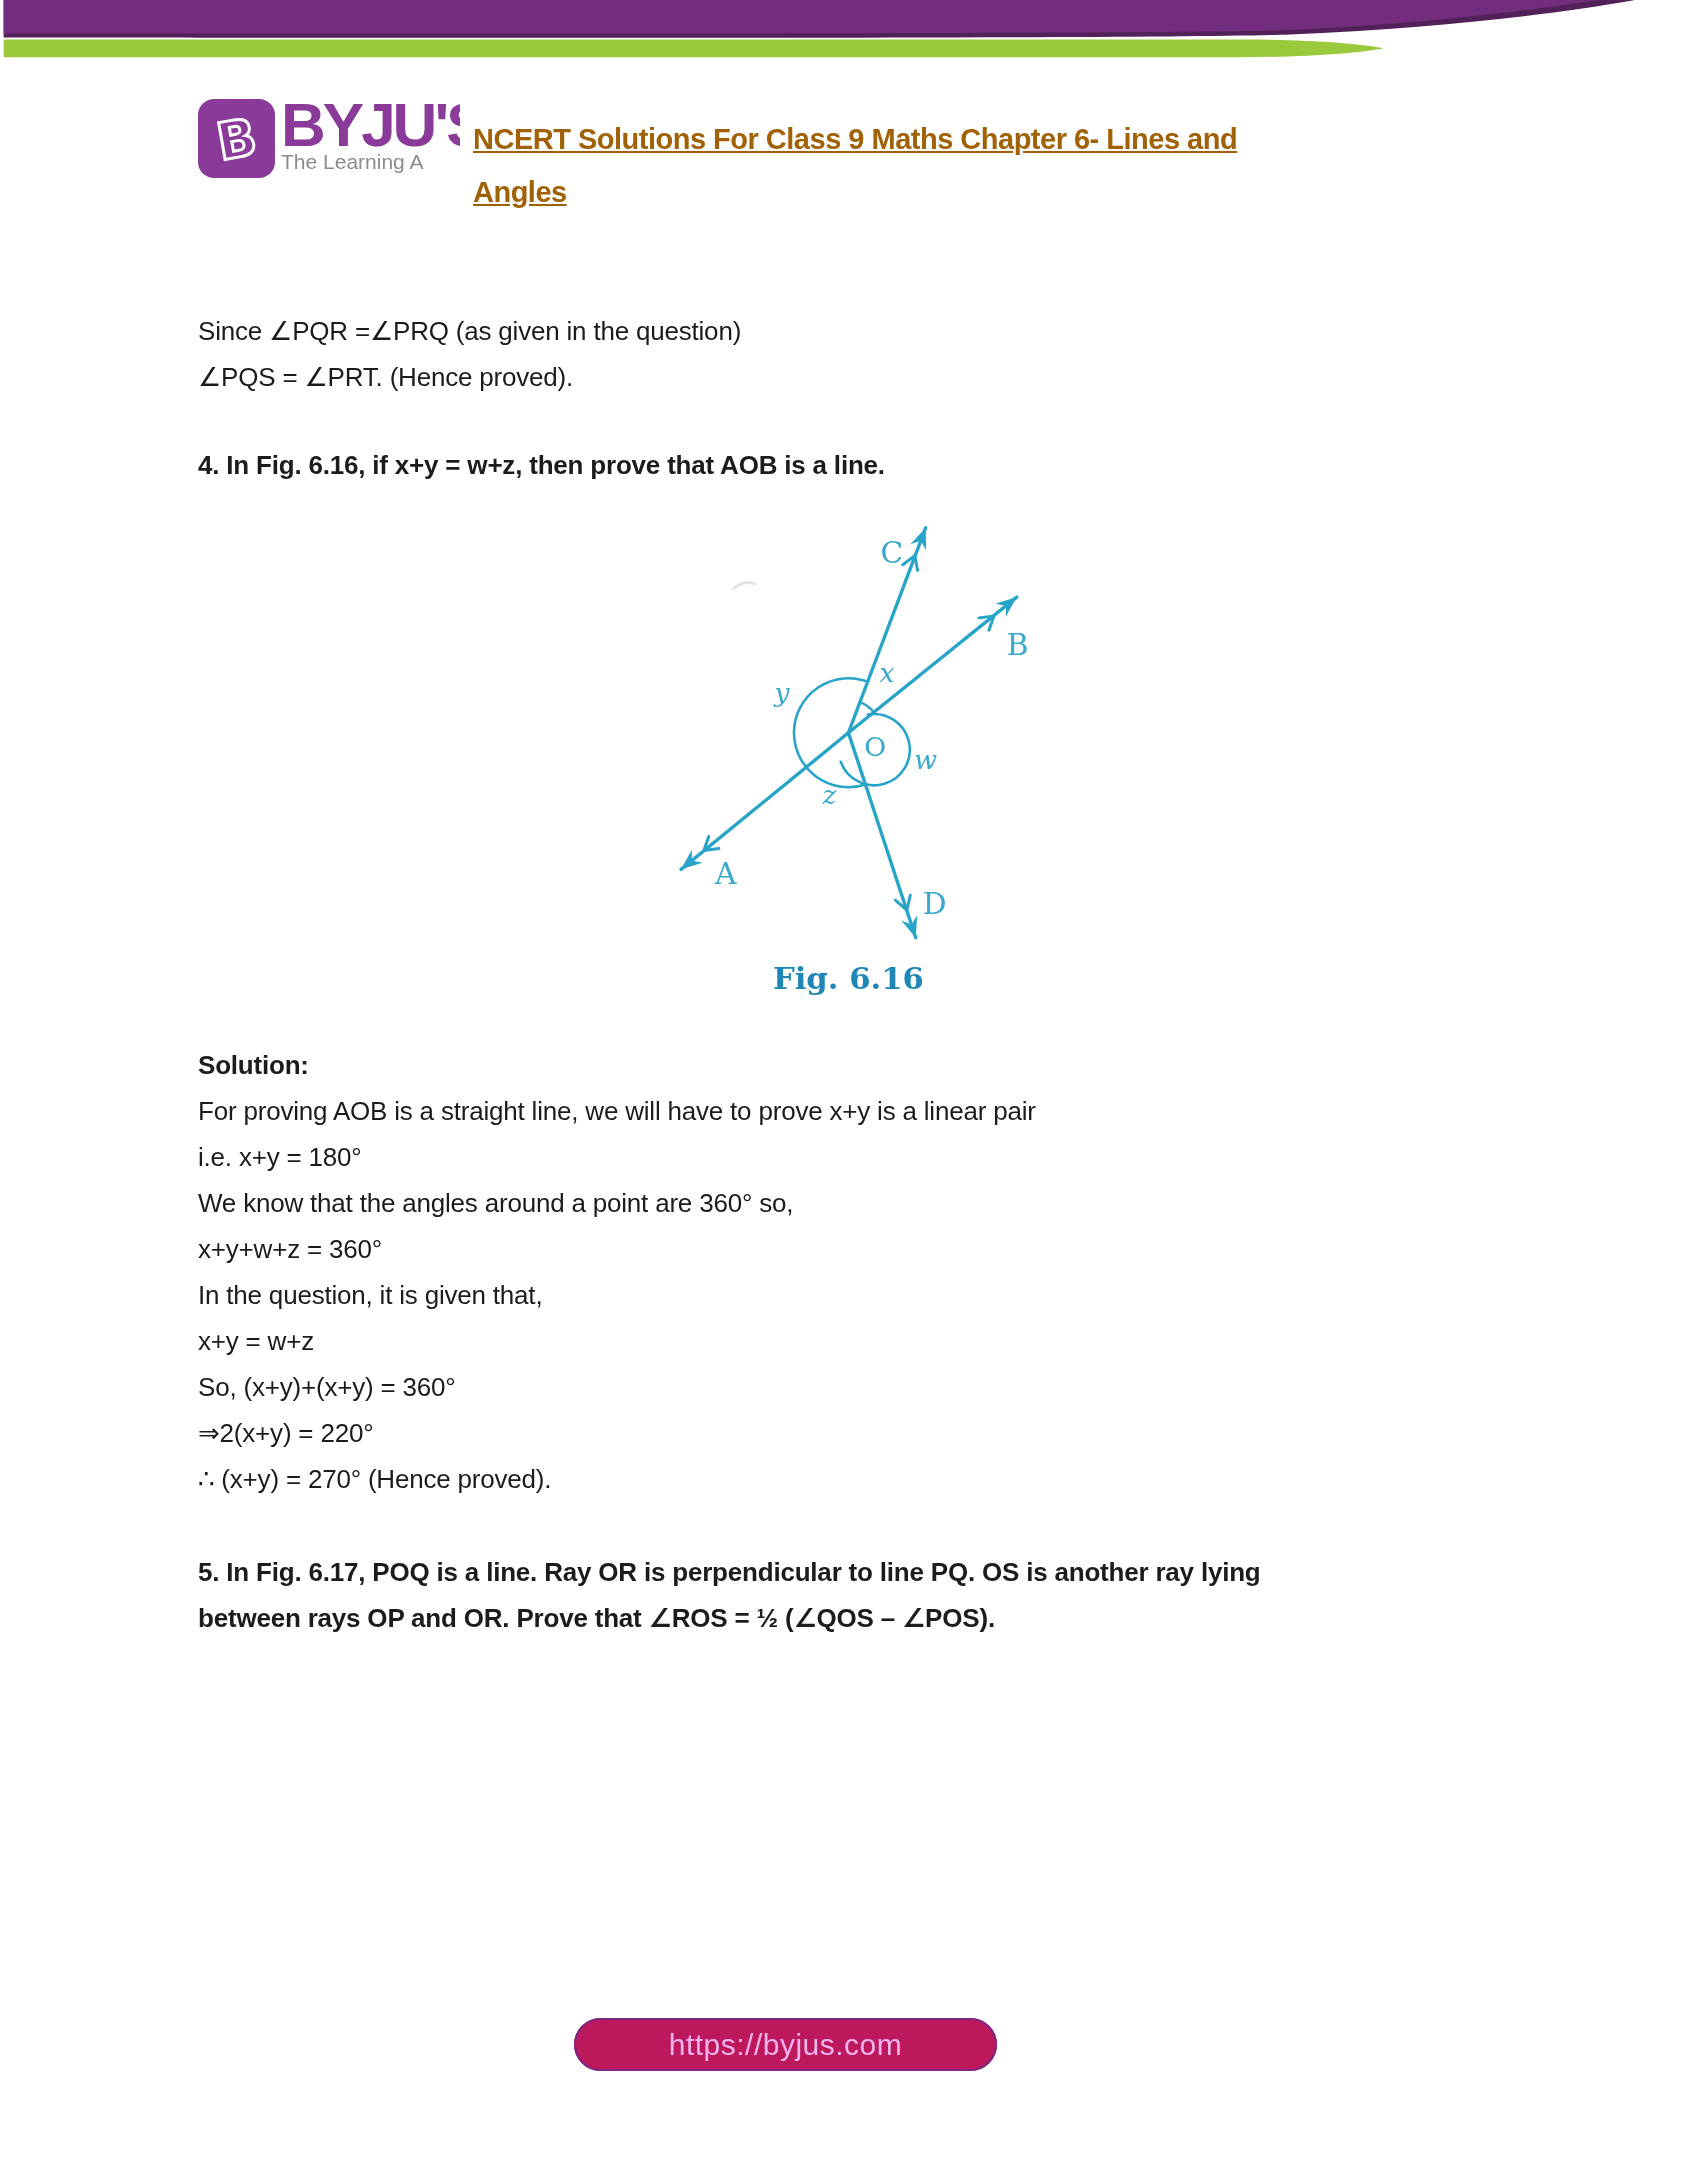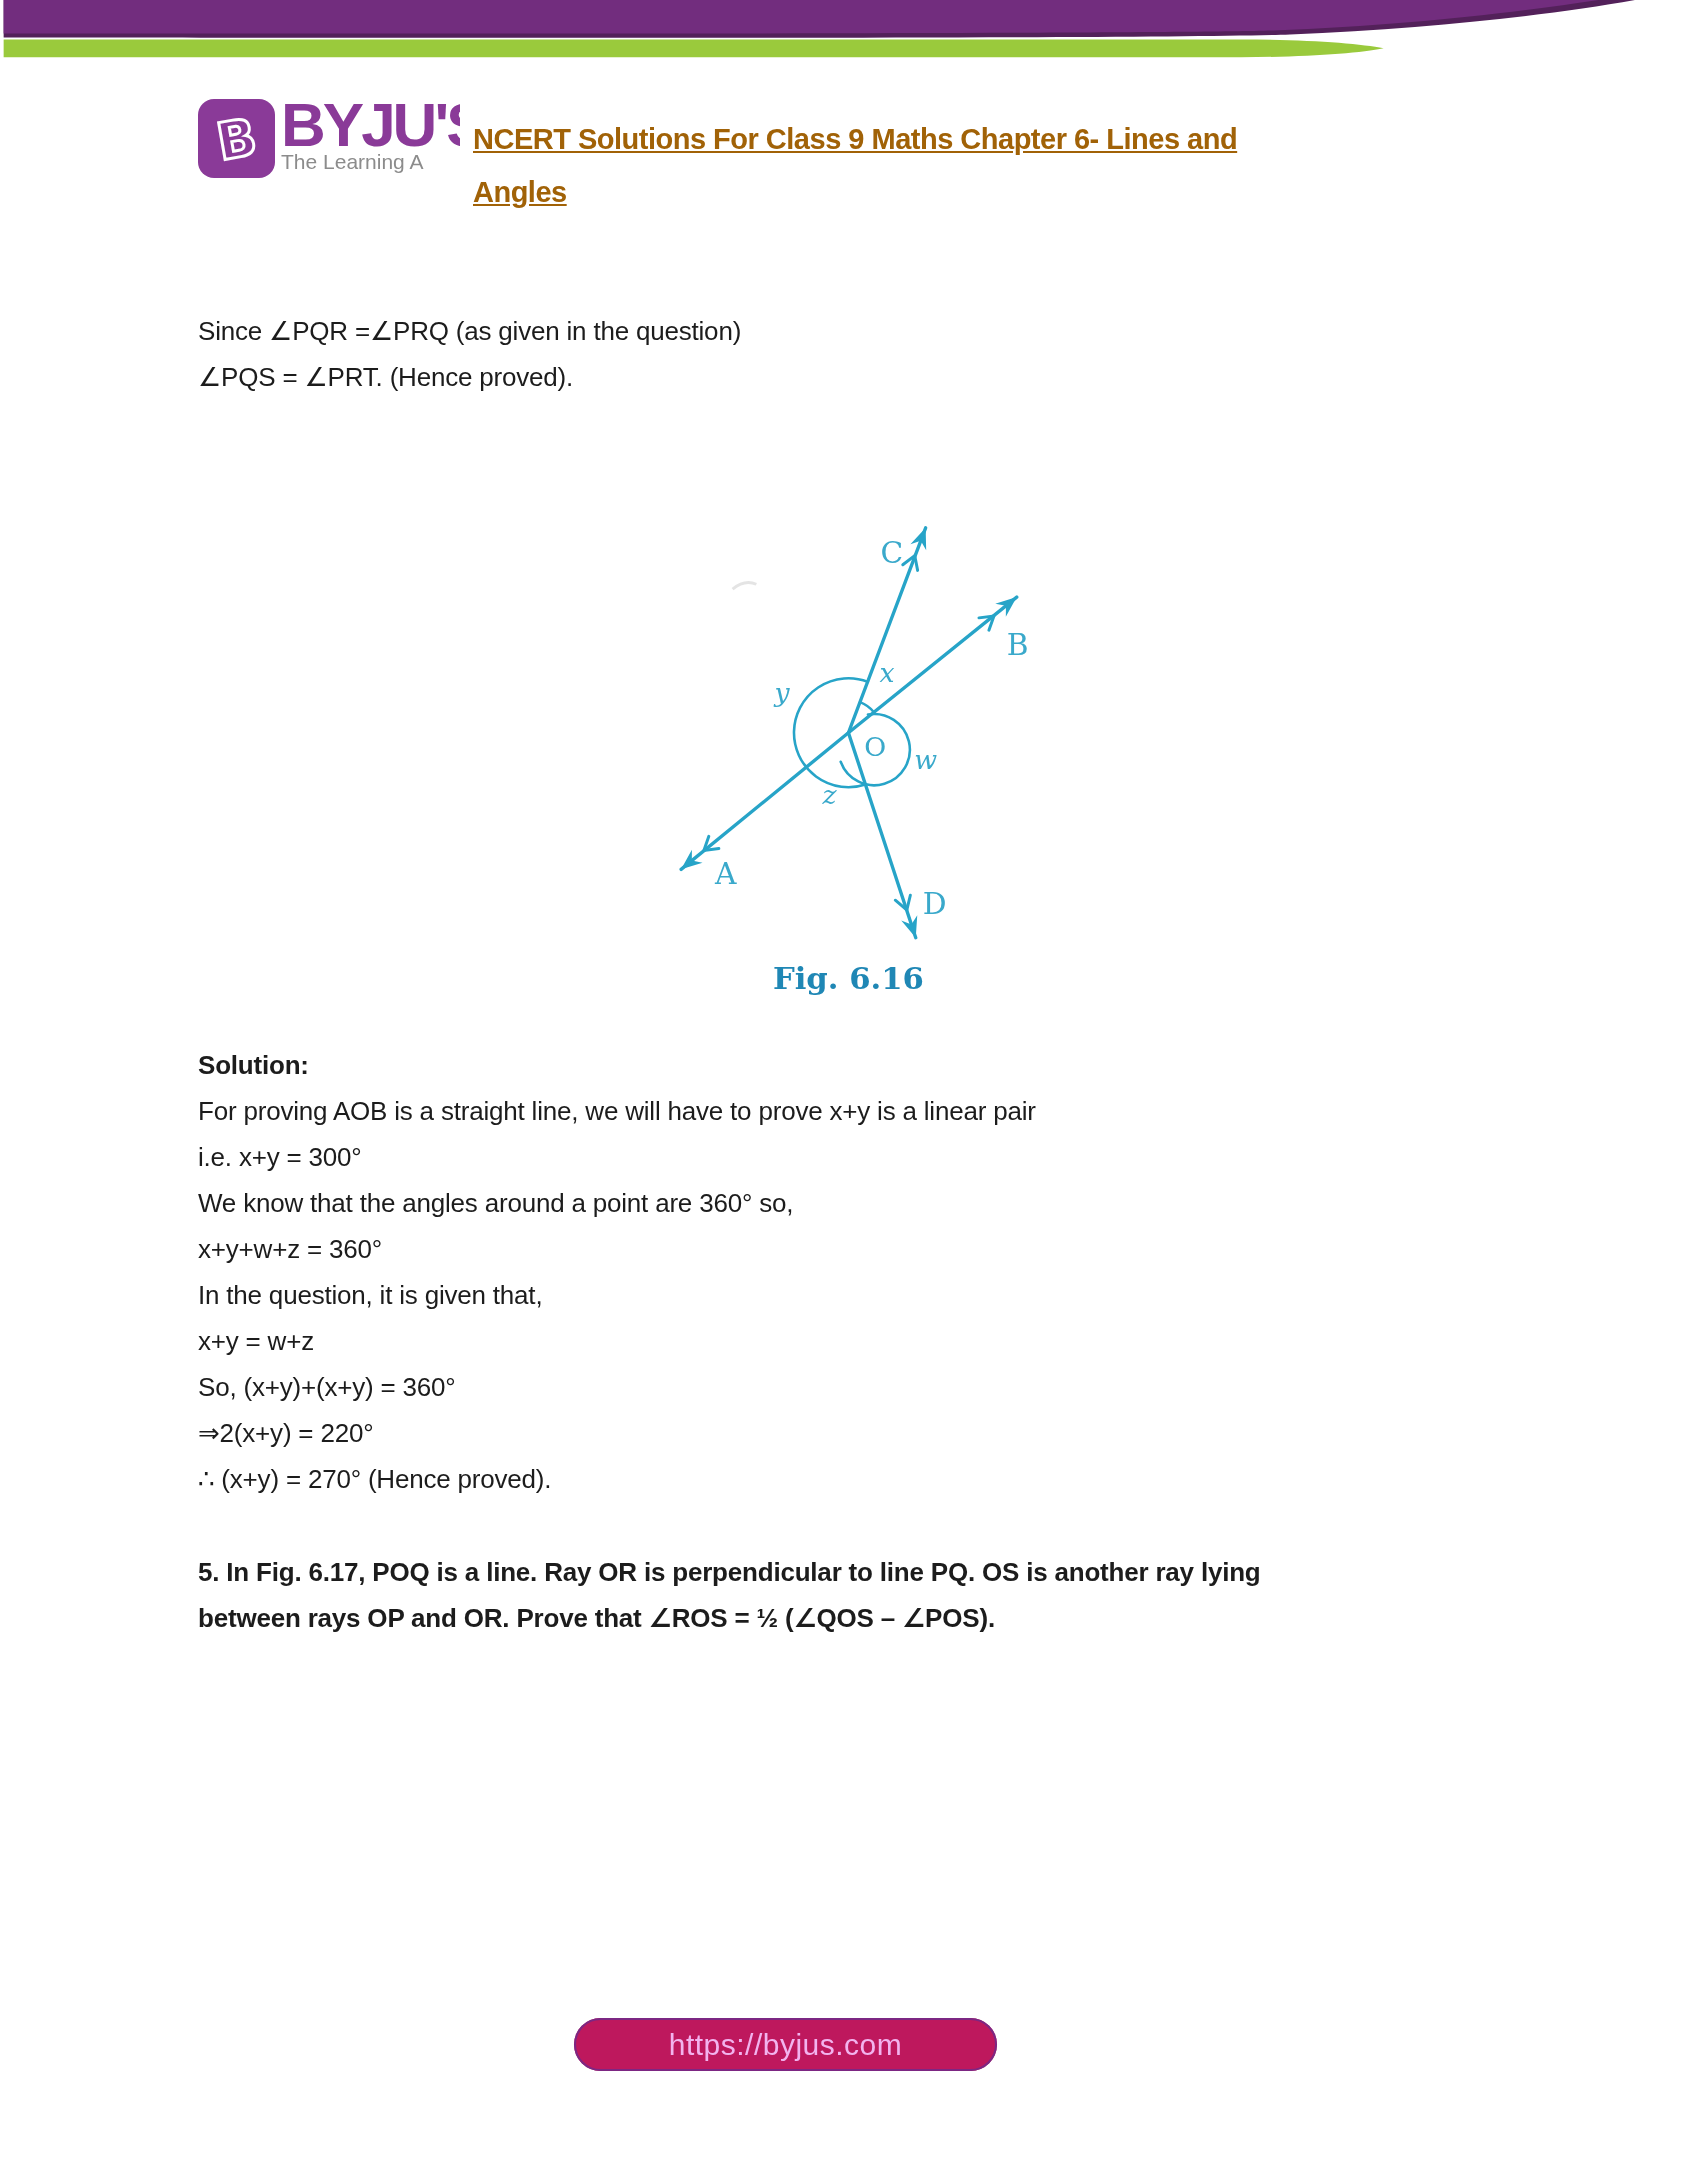"4. In Fig. 6.16, if" div.abs { html: none -> <div>4. In Fig. 6.16, if x+y = w+z, then prove that AOB is a line.</div> }
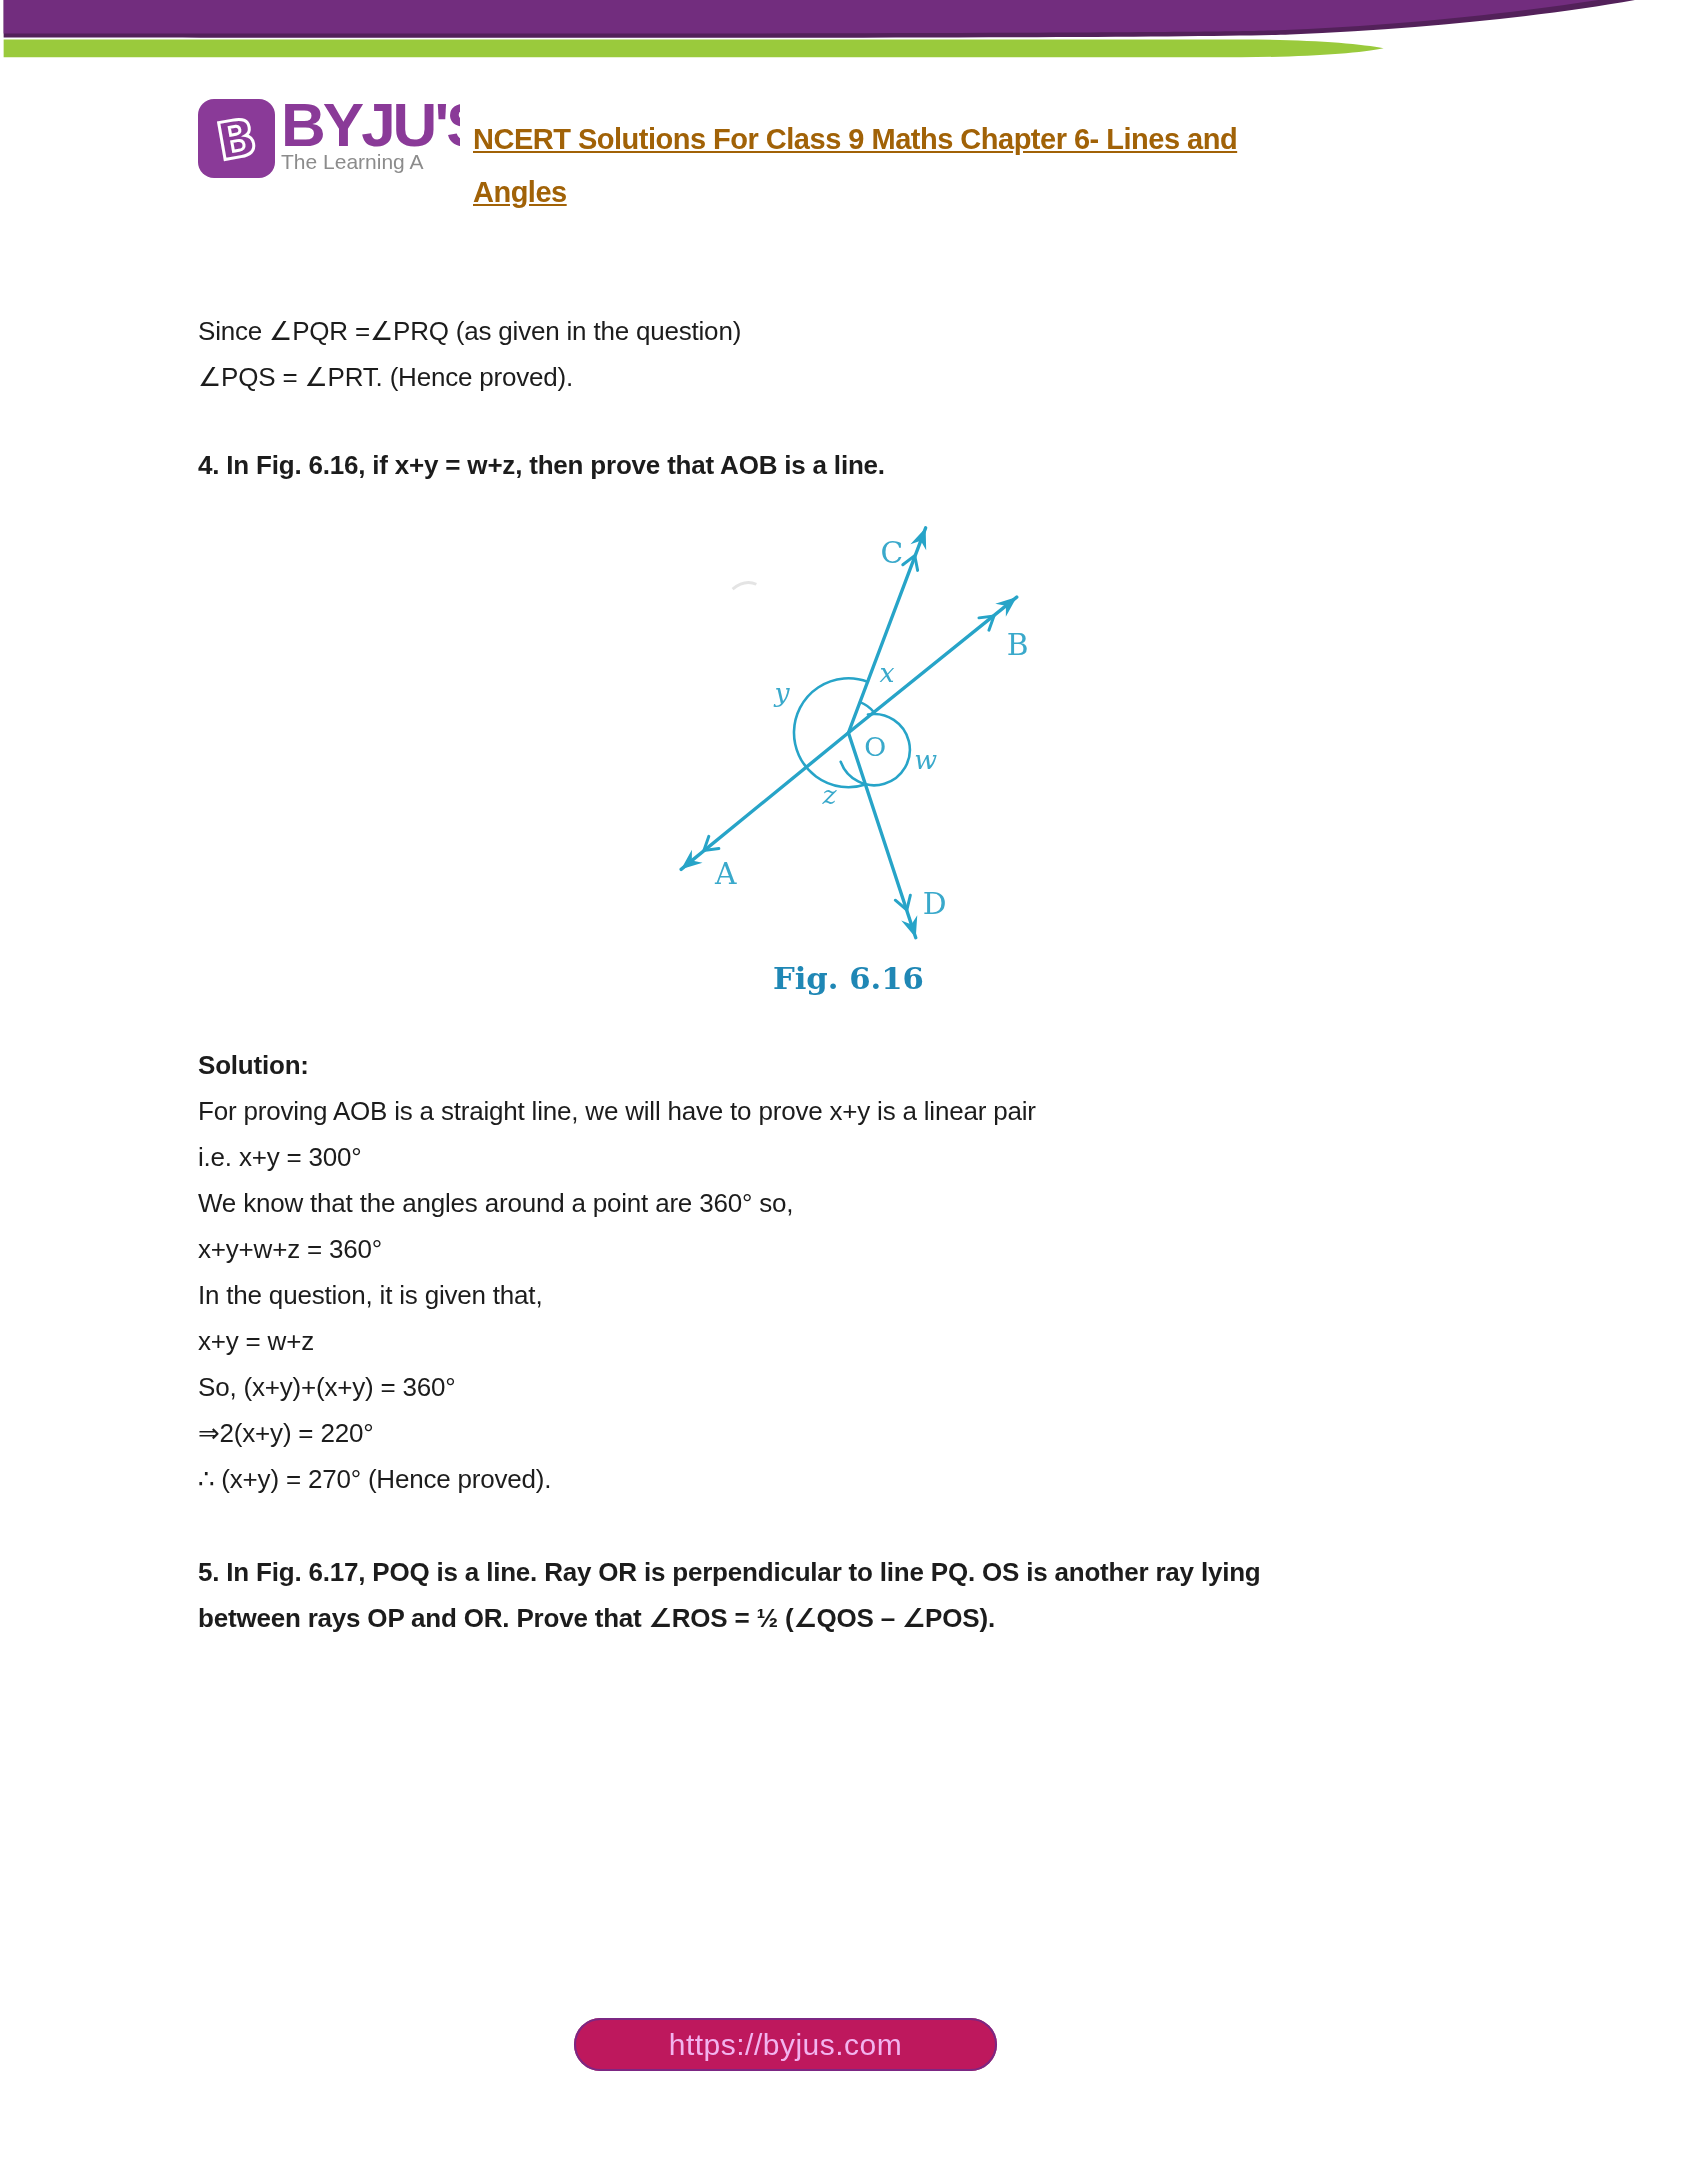"i.e. x+y = 300°" div { text: 300 -> 180 }
